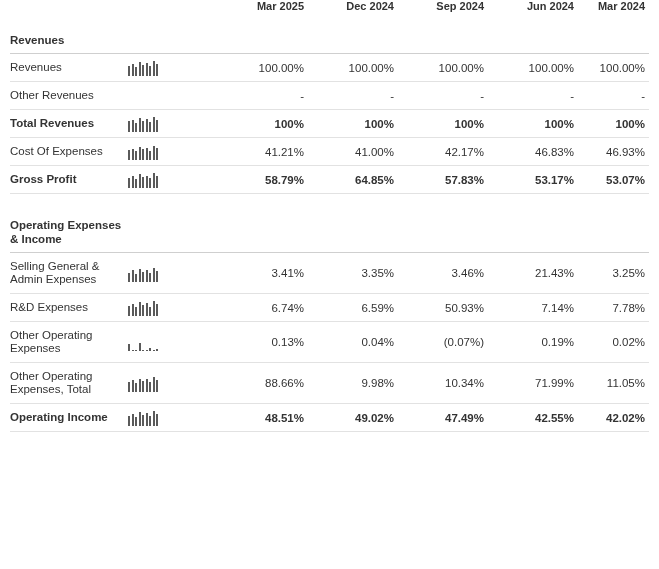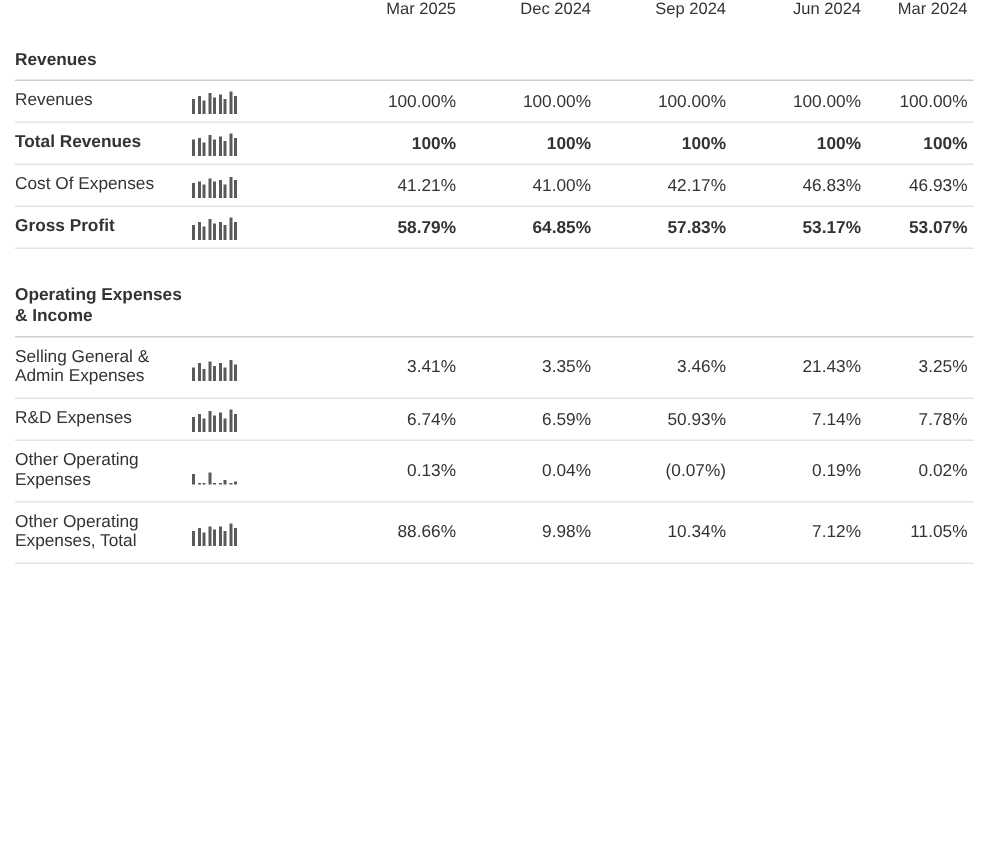"Mar 2025" thead th { font-weight: normal -> bold }
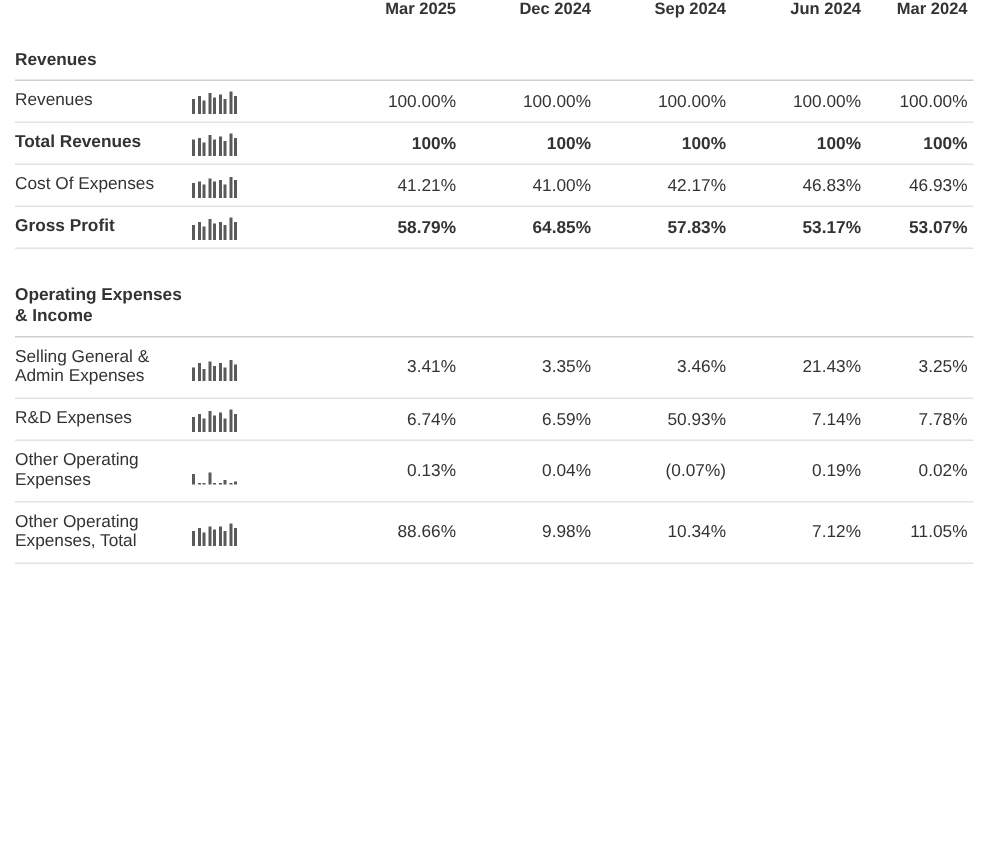"Other Revenues" tr { html: none -> <tr> <td>Other Revenues</td> <td></td> <td>-</td> <td>-</td> <td>-</td> <td>-</td> <td>-</td> </tr> }
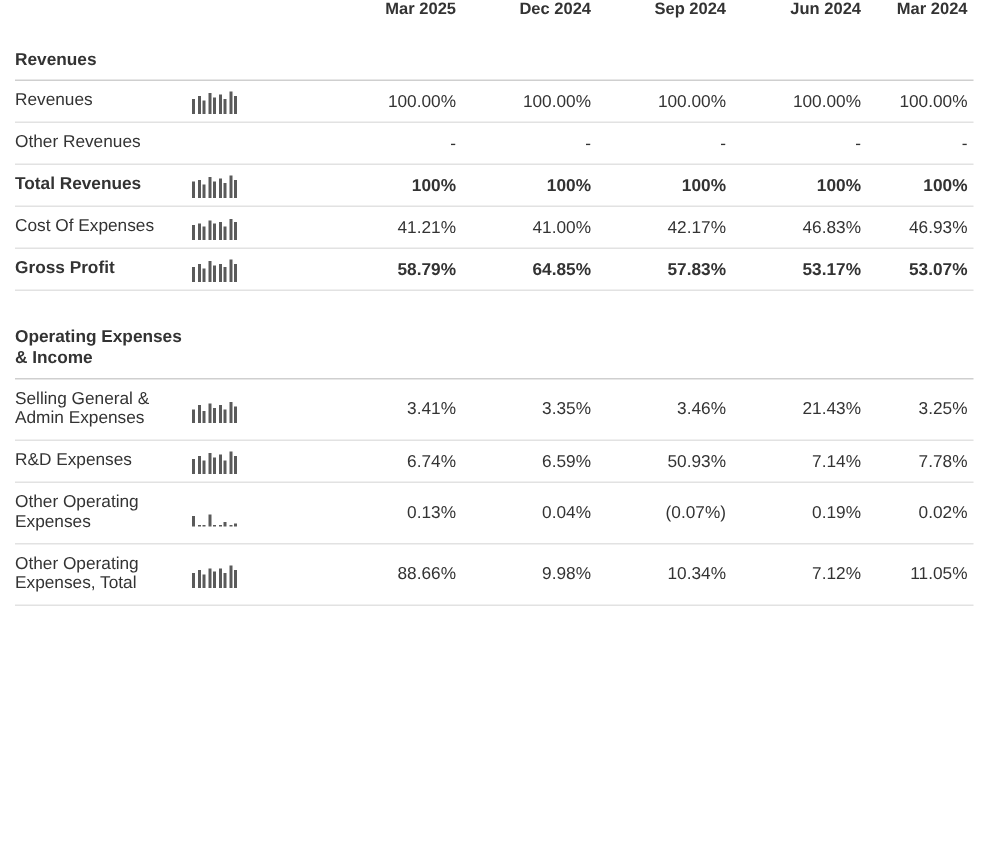"7.12%" td.num { text: 7.12% -> 71.99% }
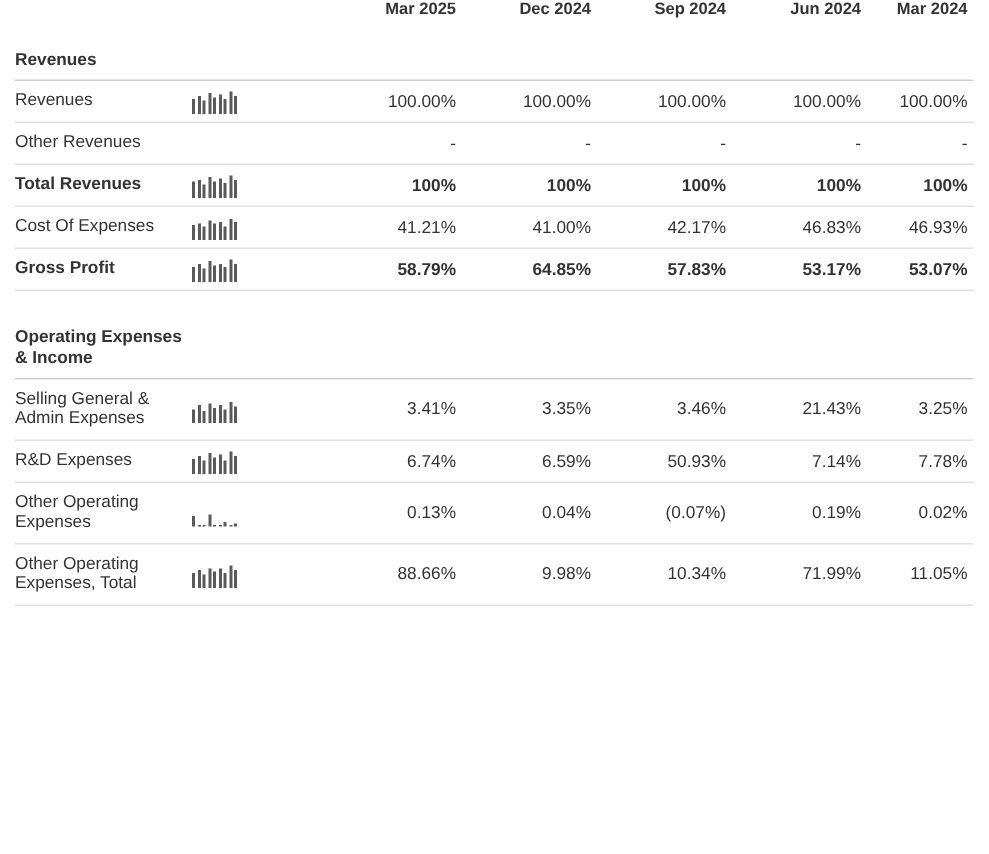"Operating Income" tr.bold { html: none -> <tr> <td>Operating Income</td> <td> <div> <i></i> <i></i> <i></i> <i></i> <i></i> <i></i> <i></i> <i></i> <i></i> </div> </td> <td>48.51%</td> <td>49.02%</td> <td>47.49%</td> <td>42.55%</td> <td>42.02%</td> </tr> }
